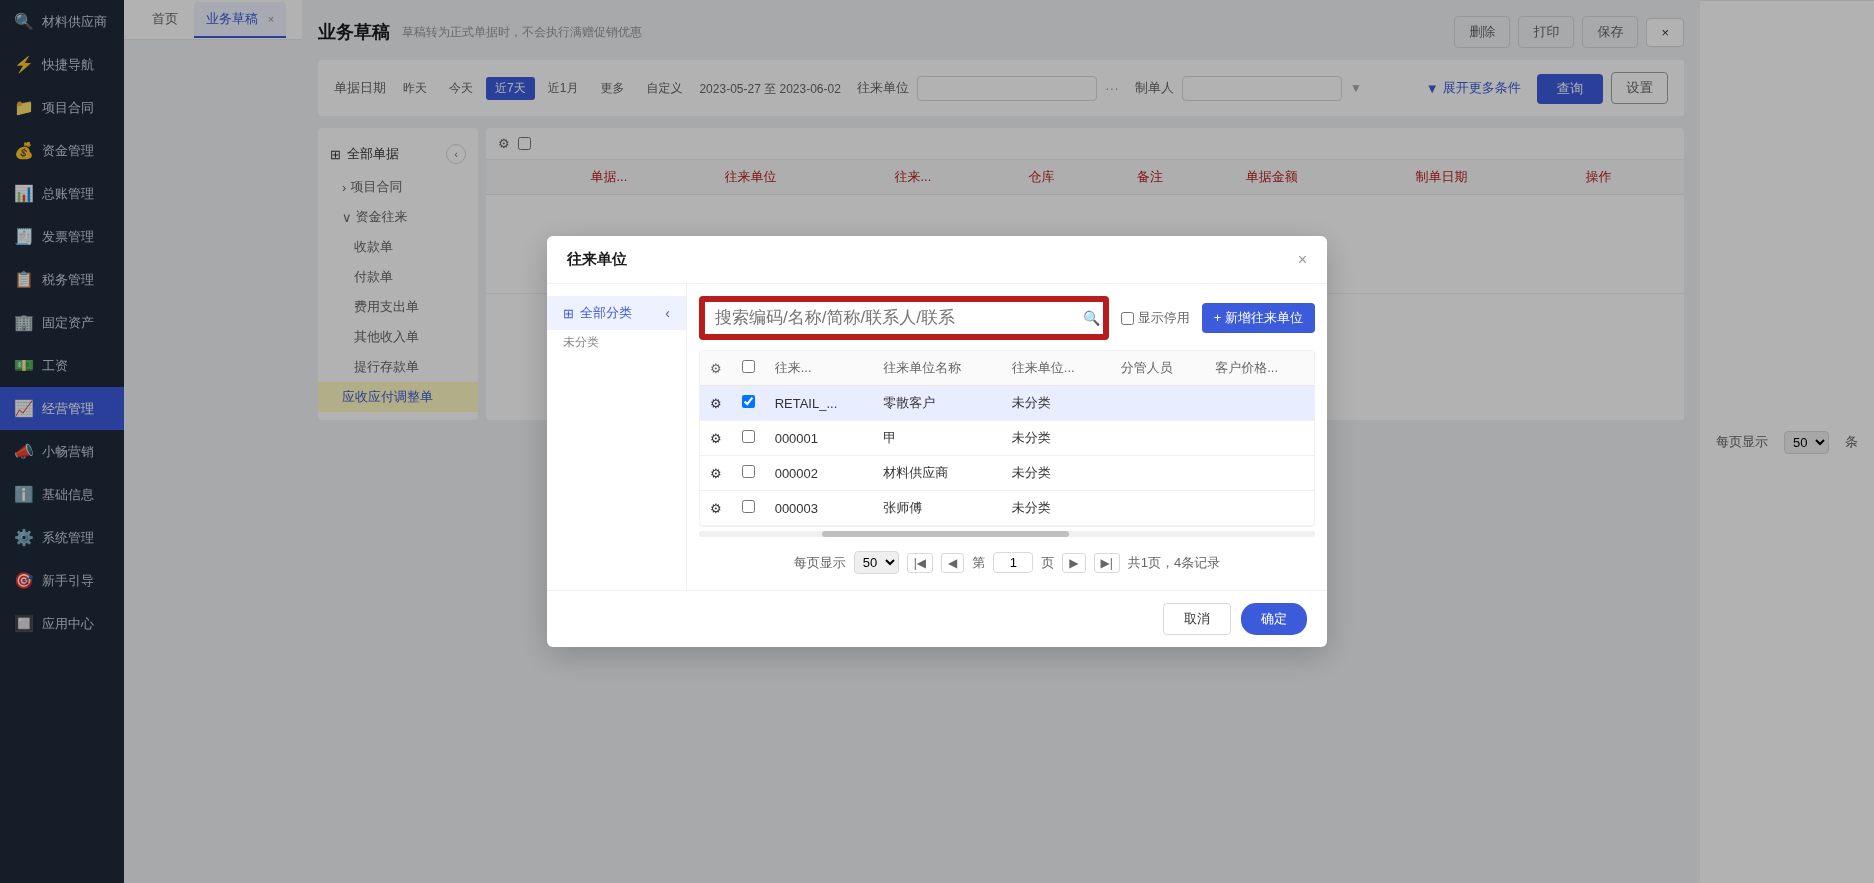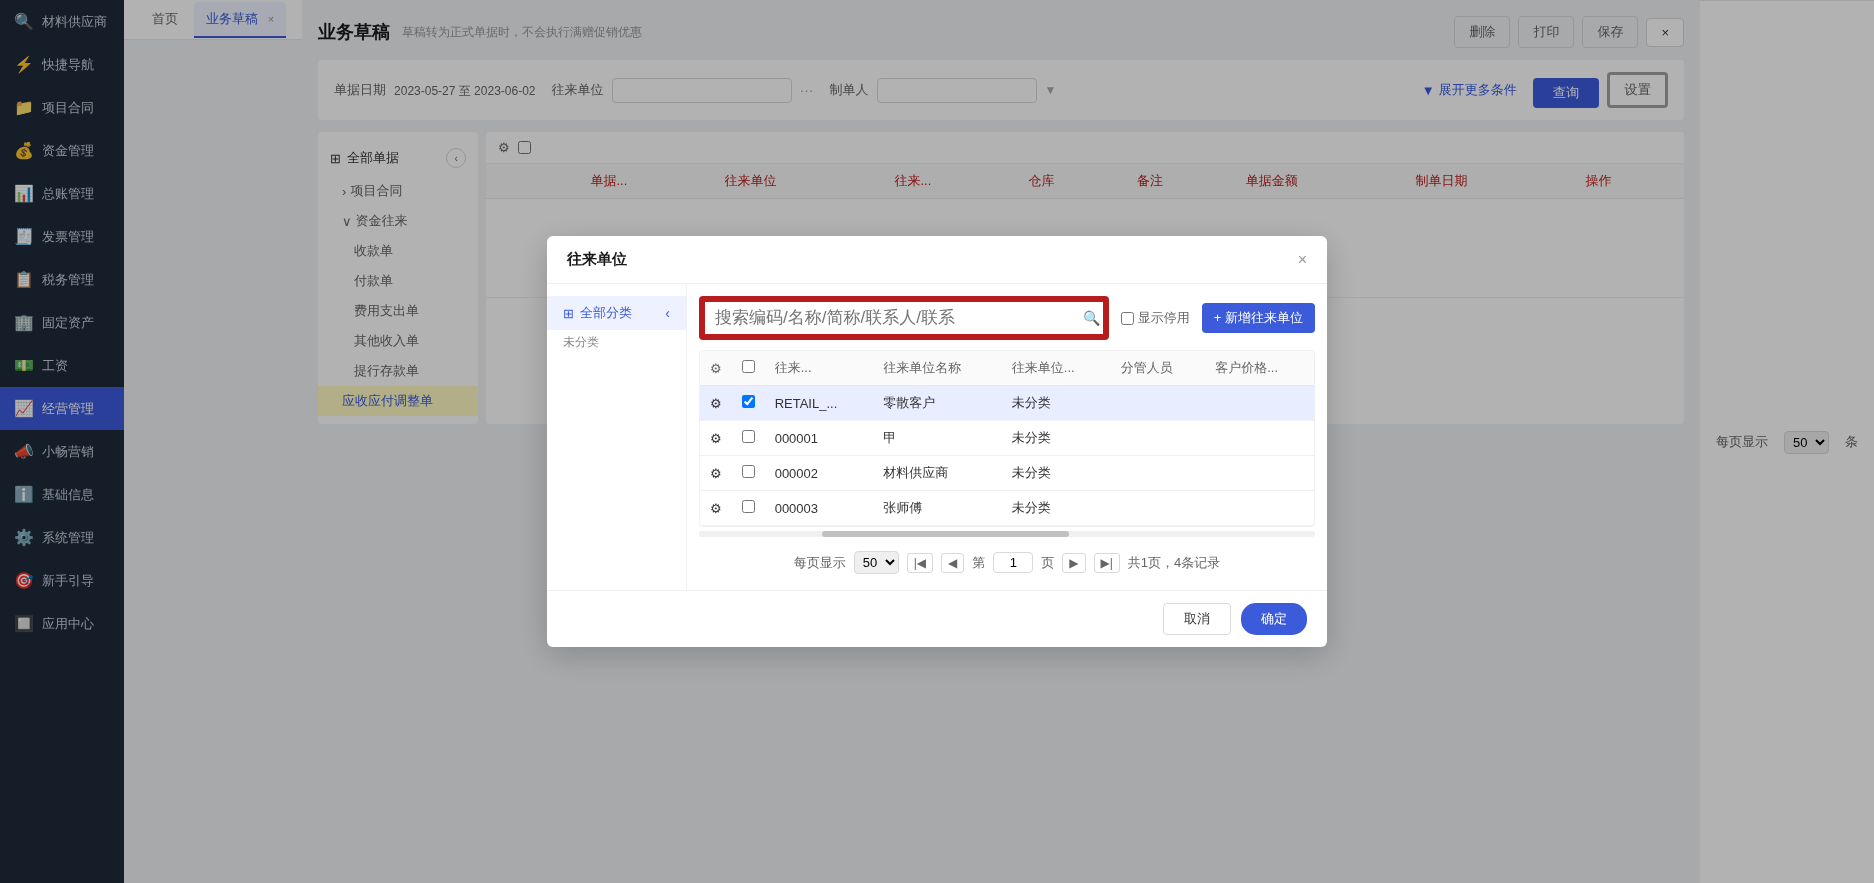"昨天" div.filter-date-btns { html: none -> <div> <span>昨天</span> <span>今天</span> <span>近7天</span> <span>近1月</span> <span>更多</span> <span>自定义</span> </div> }
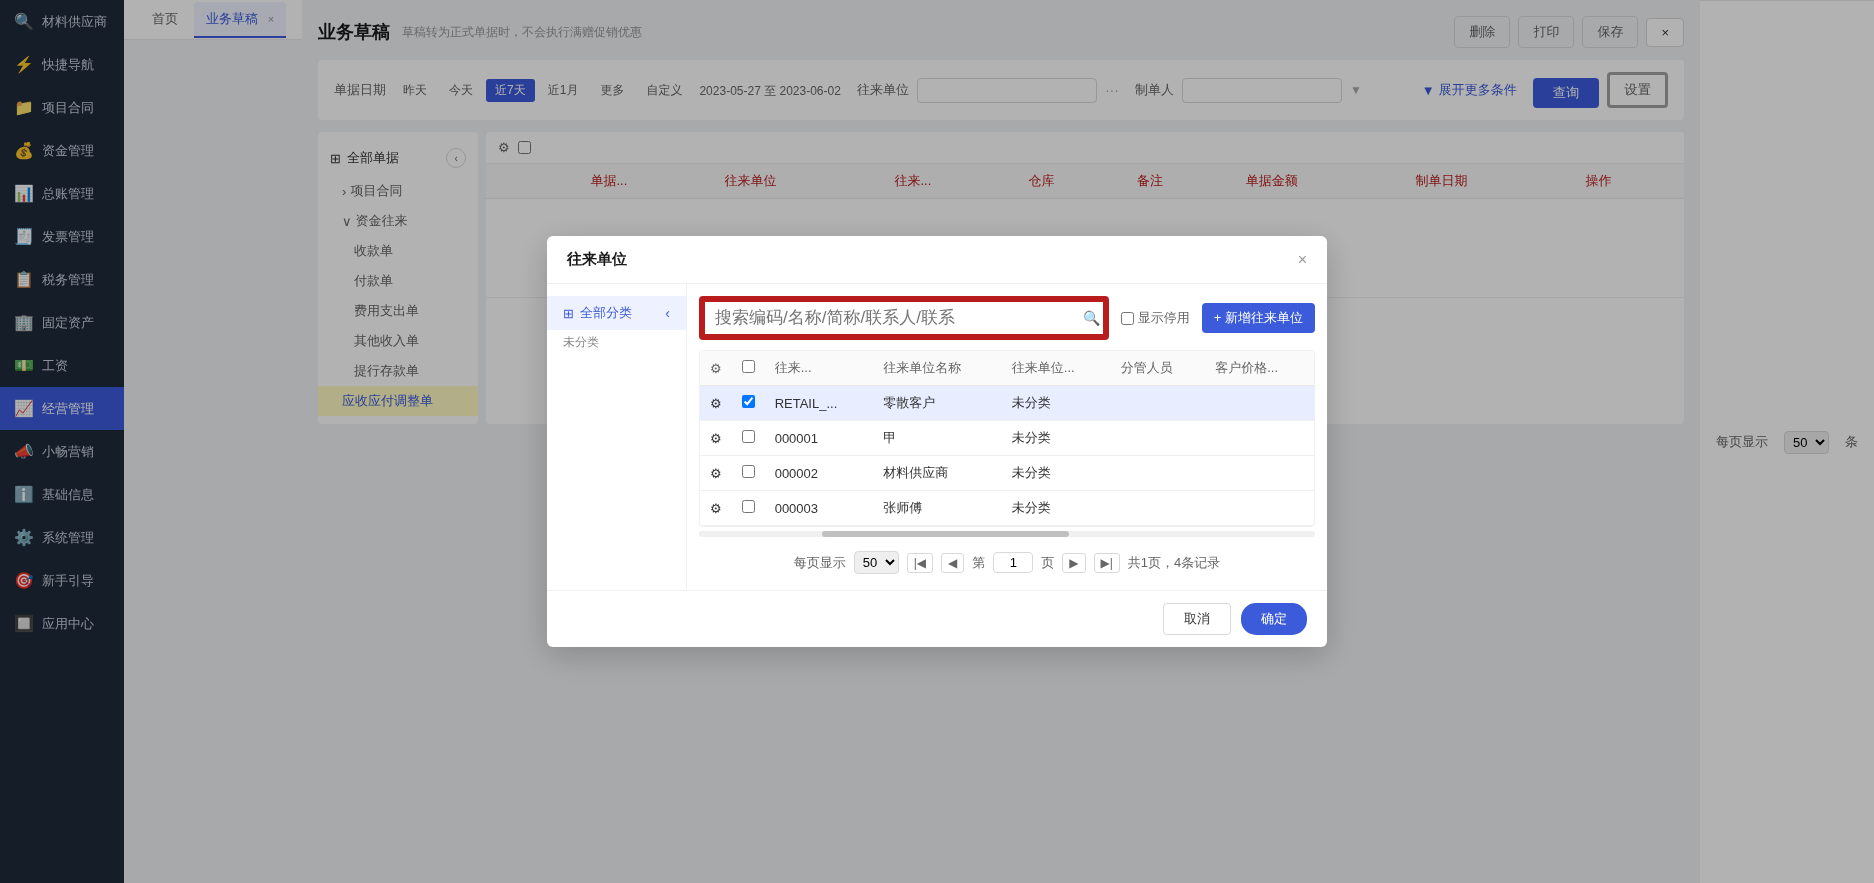"设置" .setting-btn { border: 3px solid #a3a3a3 -> 1px solid #a3a3a3 }
